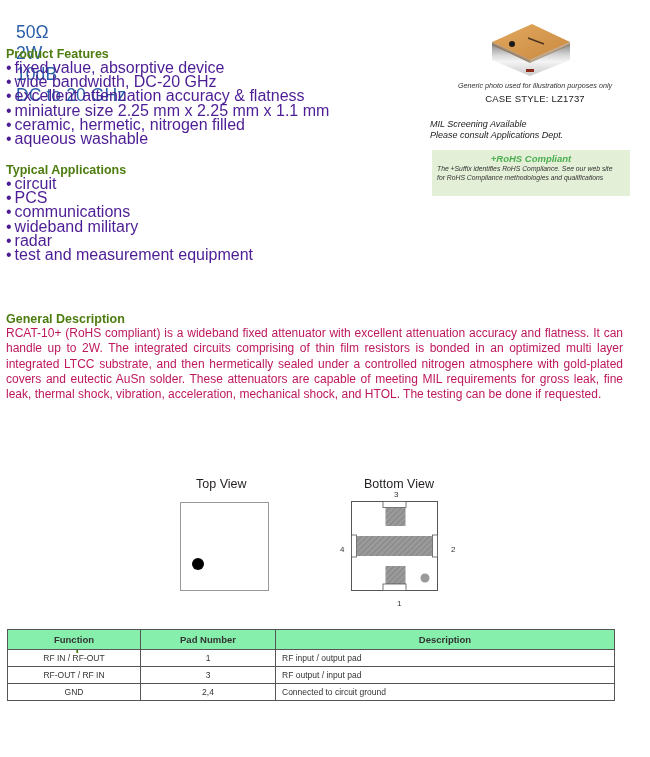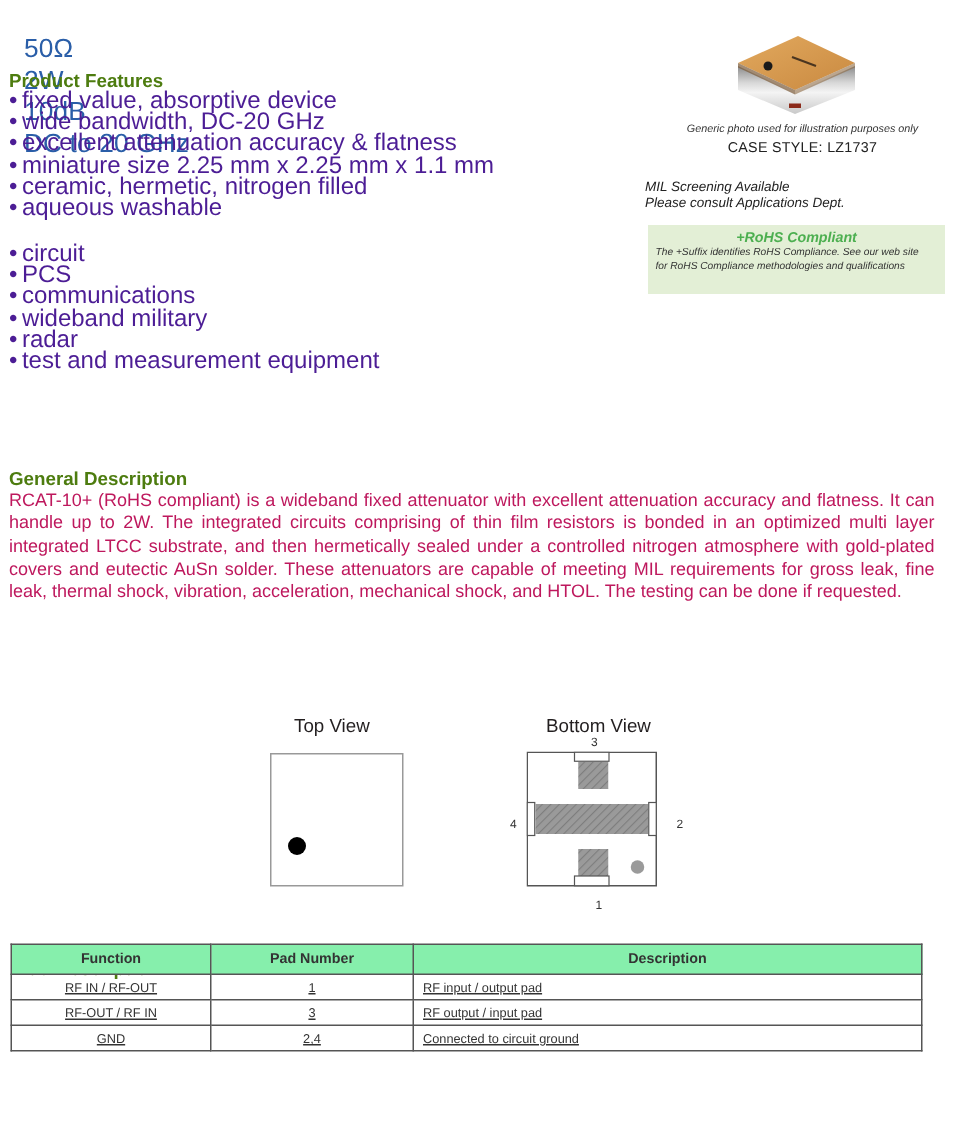"Typical Applications" div.sec-title { html: none -> <div>Typical Applications</div> }
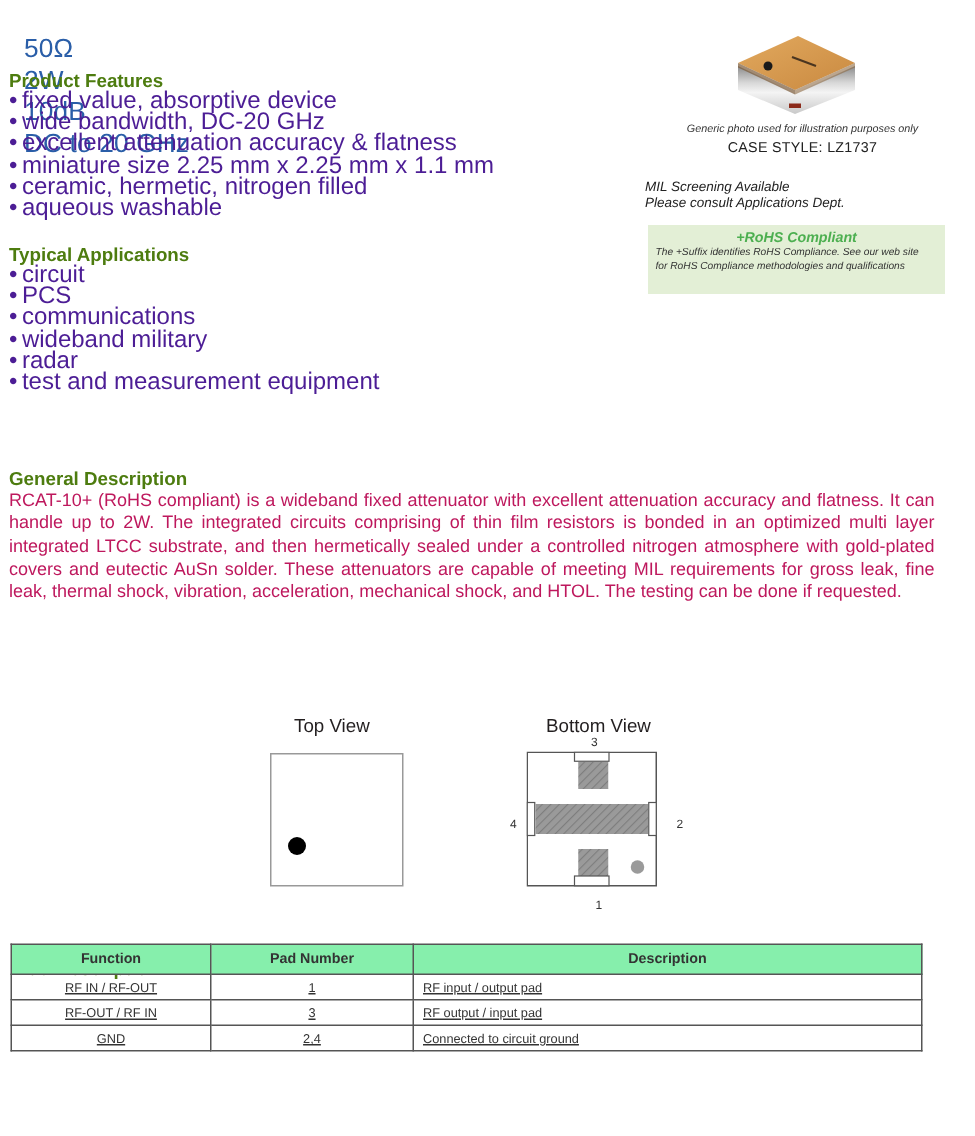"RF IN / RF-OUT" table.pad td { text-decoration: underline -> none }
